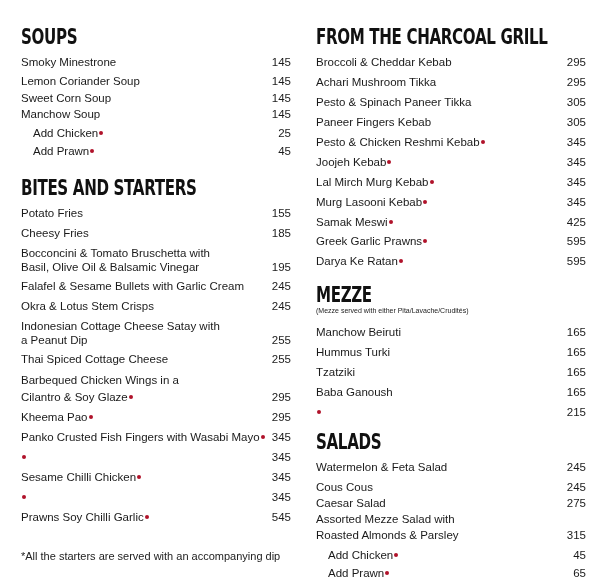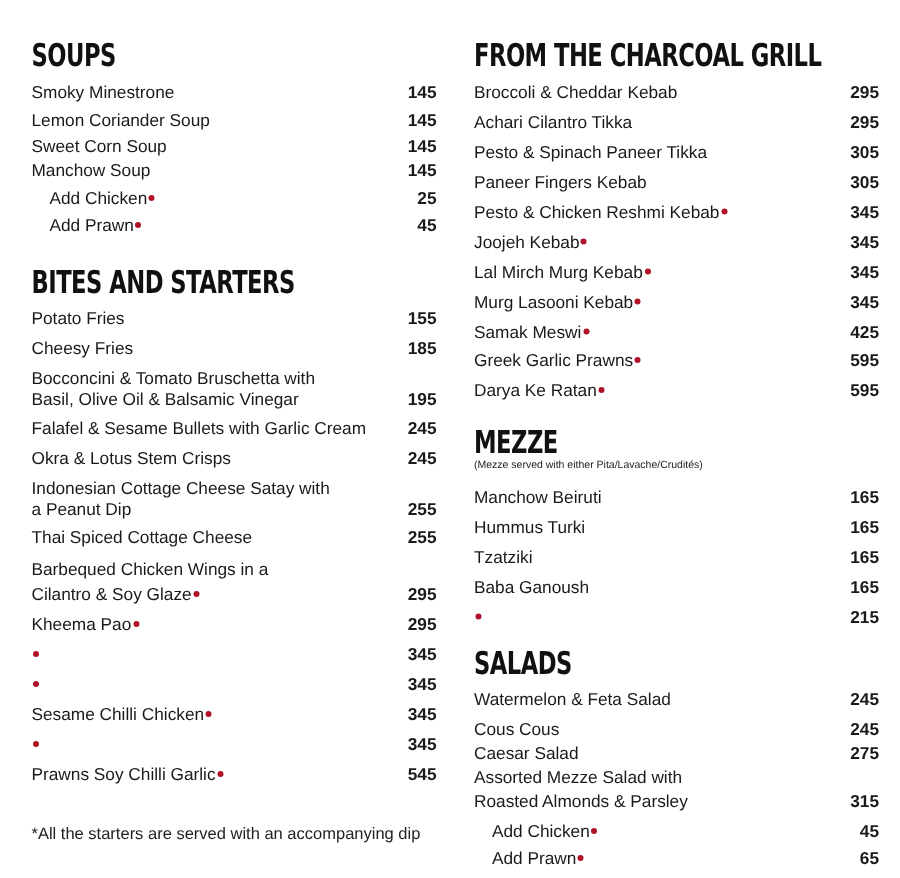"145" .item .price { font-weight: bold -> none }
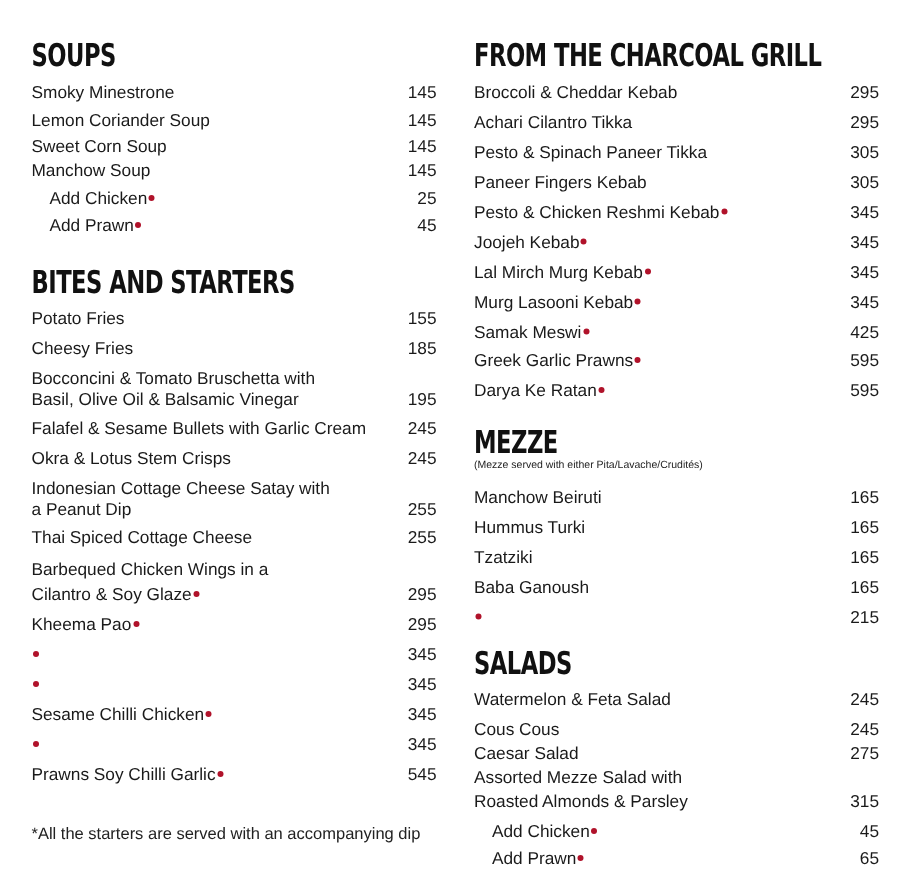"Achari Cilantro Tikka" span.name { text: Cilantro -> Mushroom }
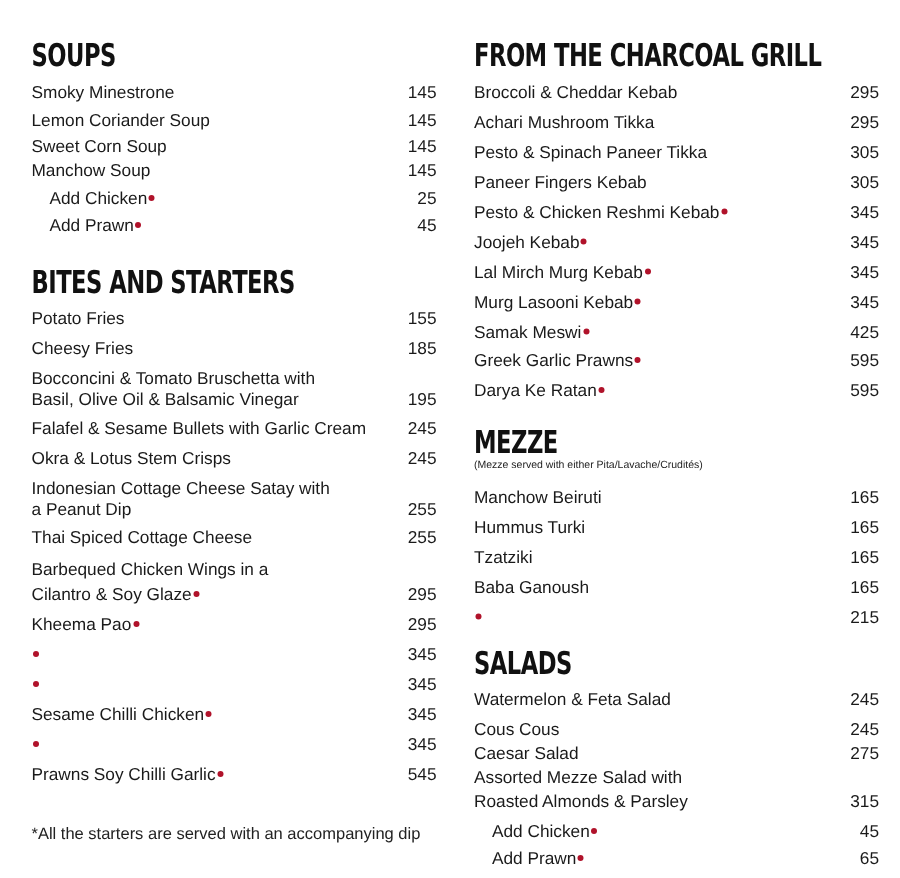"Panko Crusted Fish Fingers with" span { html: none -> <span>Panko Crusted Fish Fingers with Wasabi Mayo</span> }
